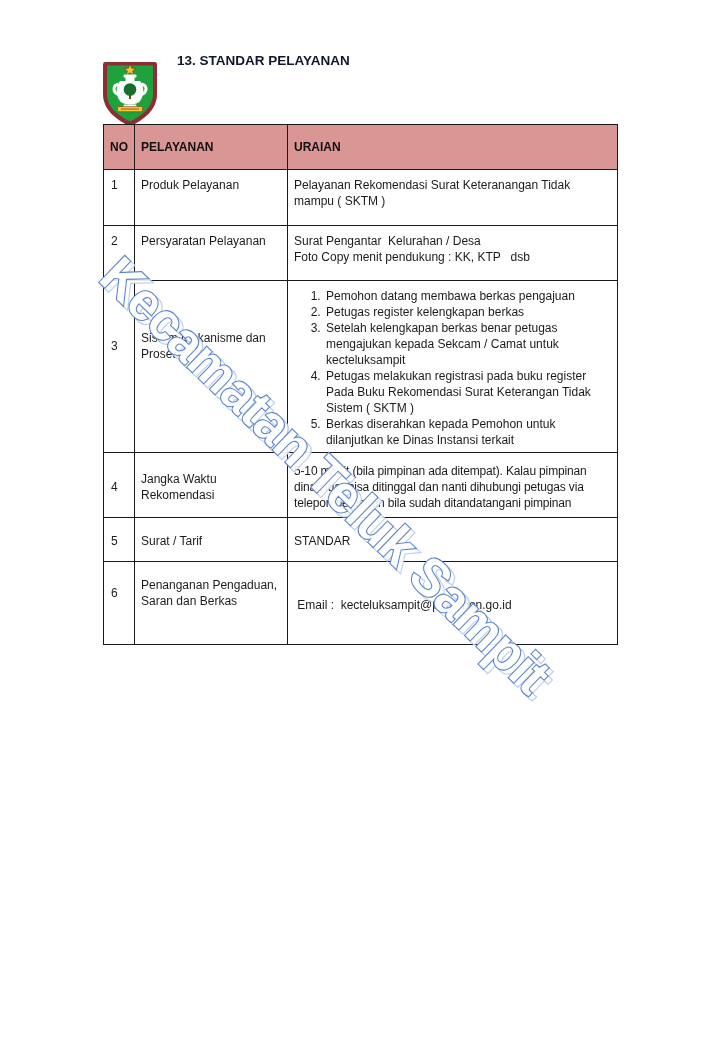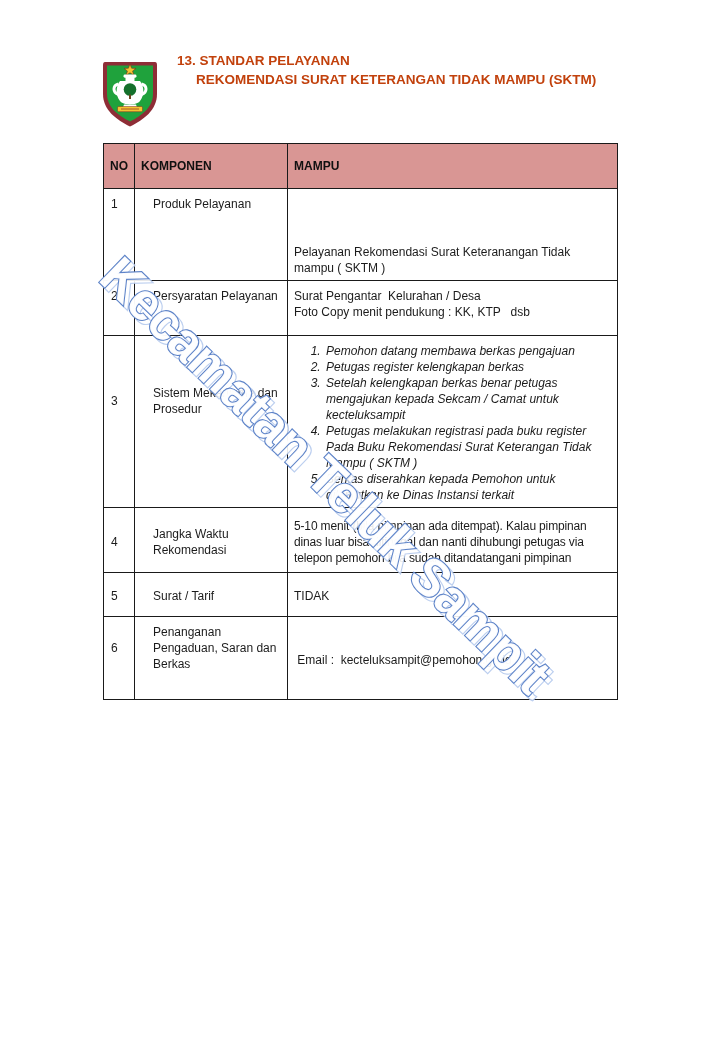"13. STANDAR PELAYANAN" .title { color: #c2410c -> #0f172a }
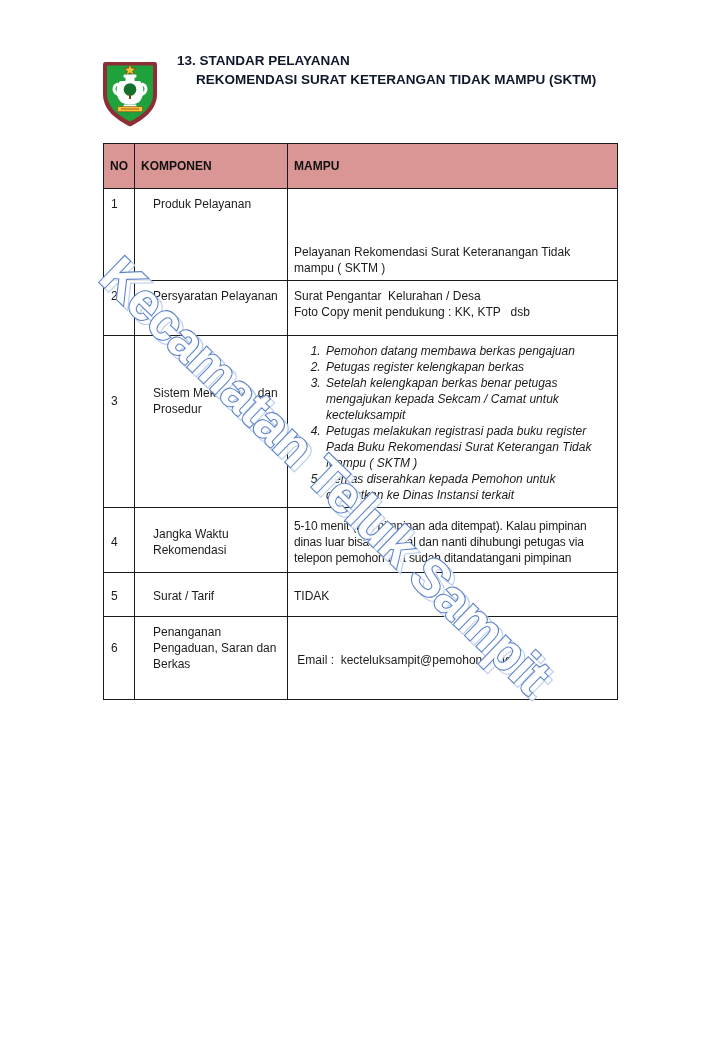"REKOMENDASI SURAT KETERANGAN TIDAK MAMPU" div.title-line2 { html: <div>REKOMENDASI SURAT KETERANGAN TIDAK MAMPU (SKTM)</div> -> none }
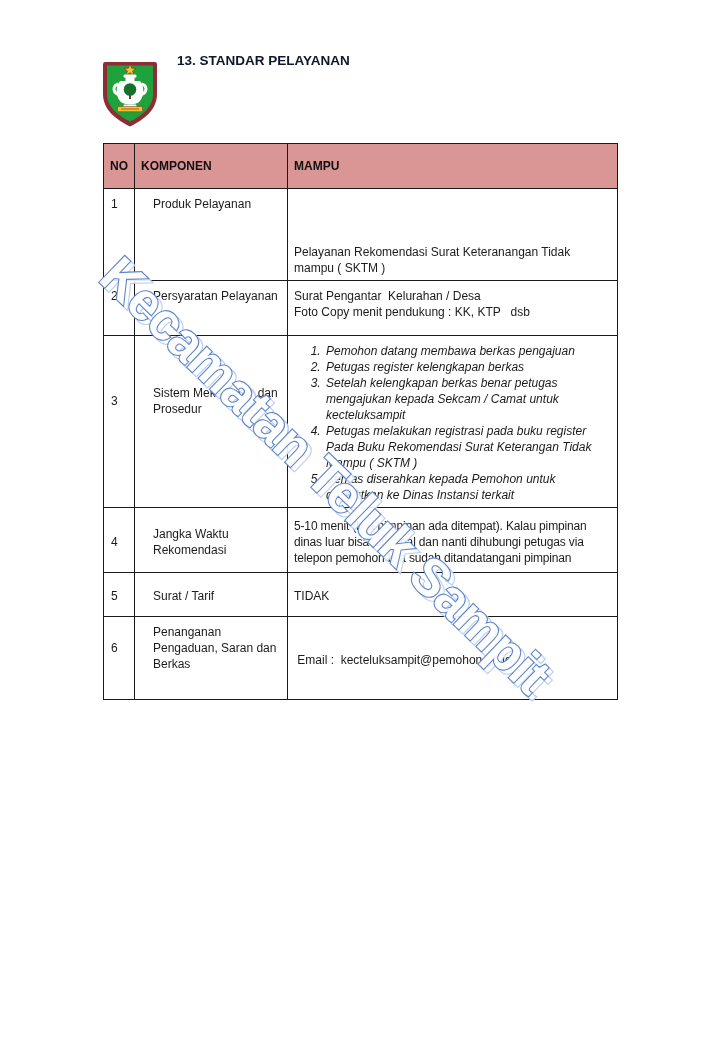"NO" table.std { top: 143px -> 124px }
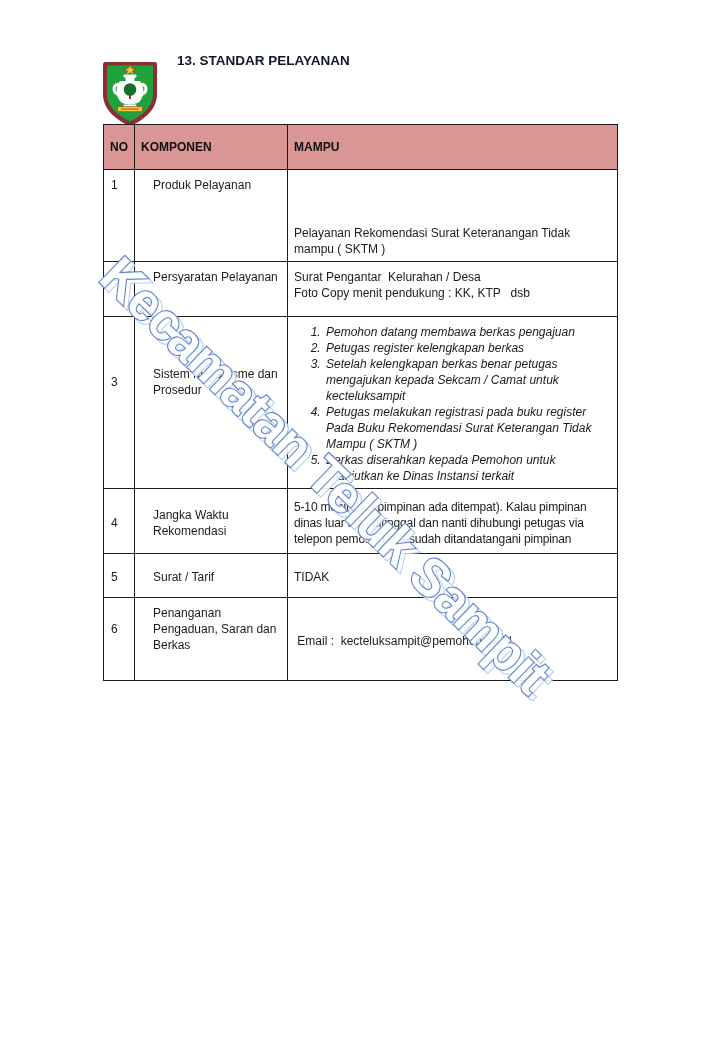"KOMPONEN" th { text: KOMPONEN -> PELAYANAN }
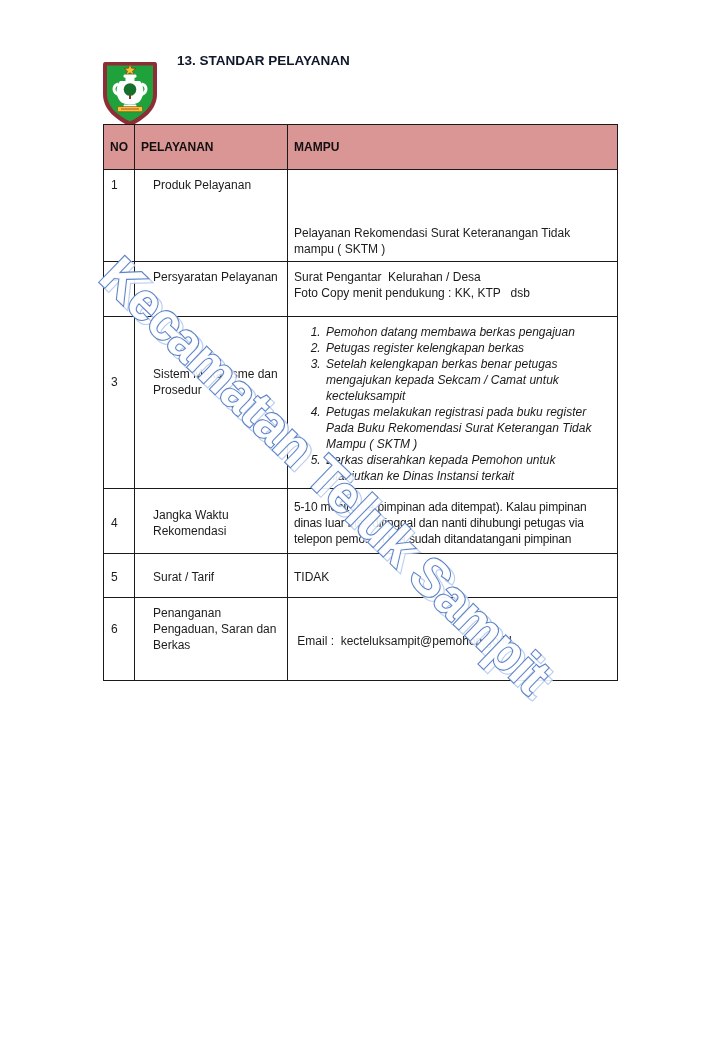"MAMPU" th { text: MAMPU -> URAIAN }
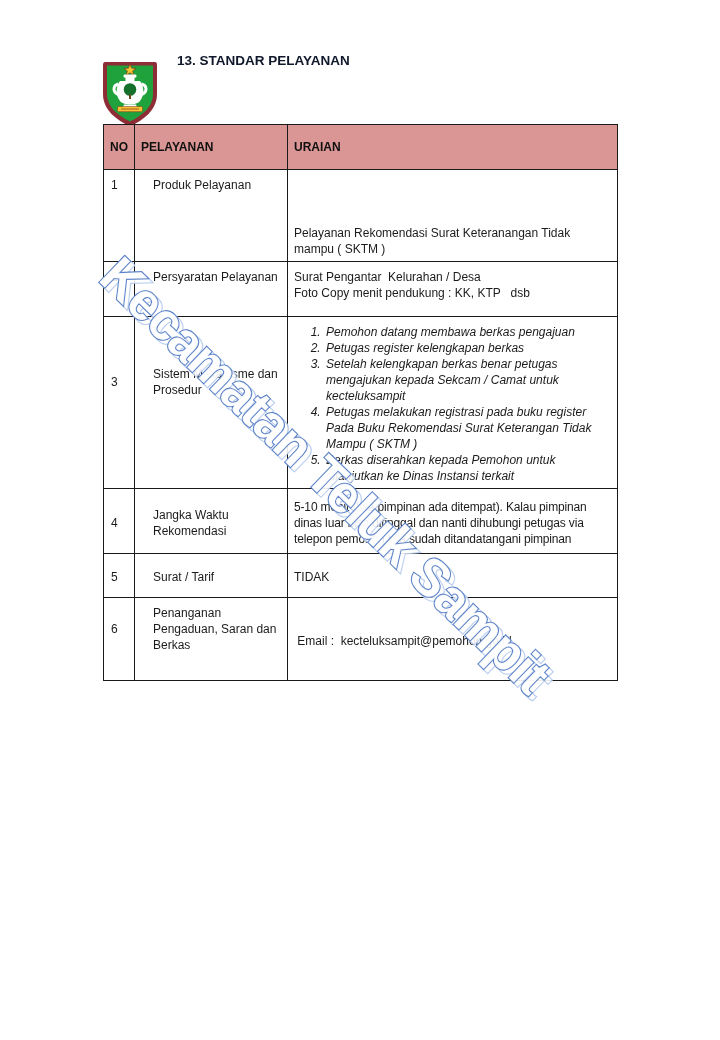"Produk Pelayanan" td.komp-cell { padding: 7px 8px 4px 18px -> 7px 8px 4px 6px }
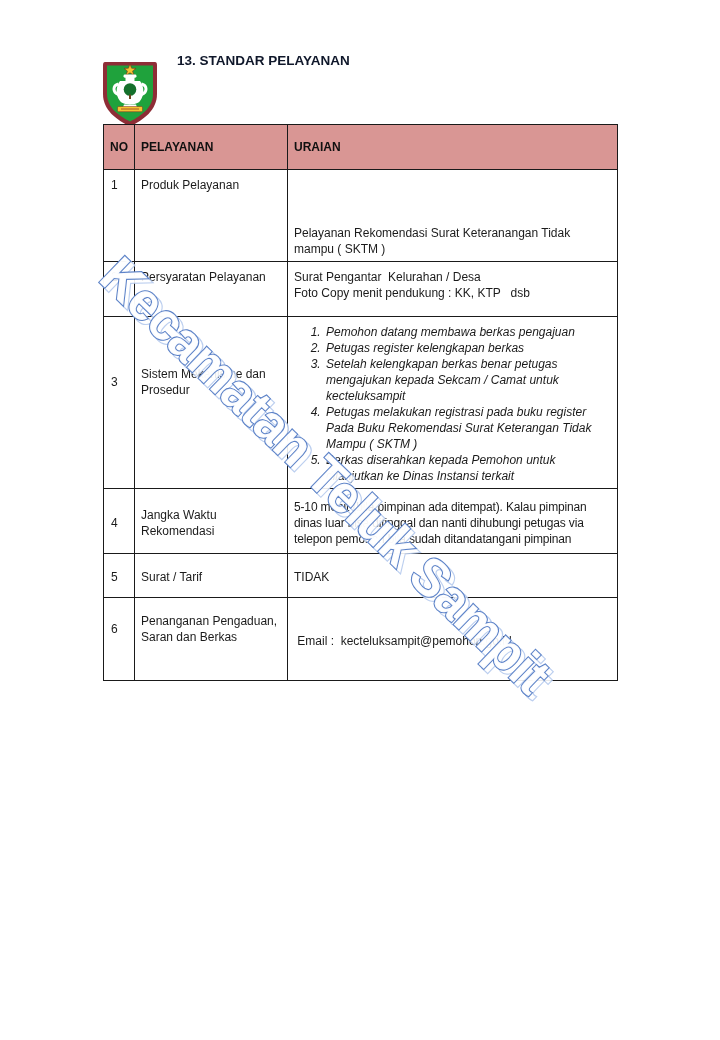"Pelayanan Rekomendasi Surat Keteranangan" .w295 { margin-top: 48px -> none }
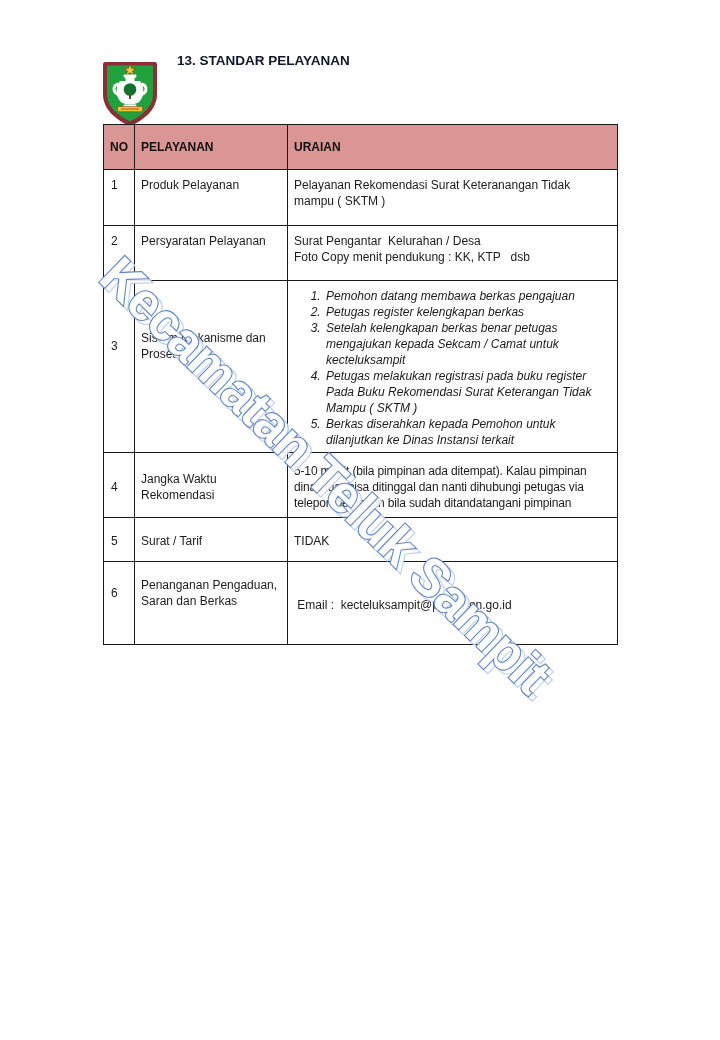"Pemohon datang membawa berkas pengajuan" ol.proc li { font-style: italic -> none }
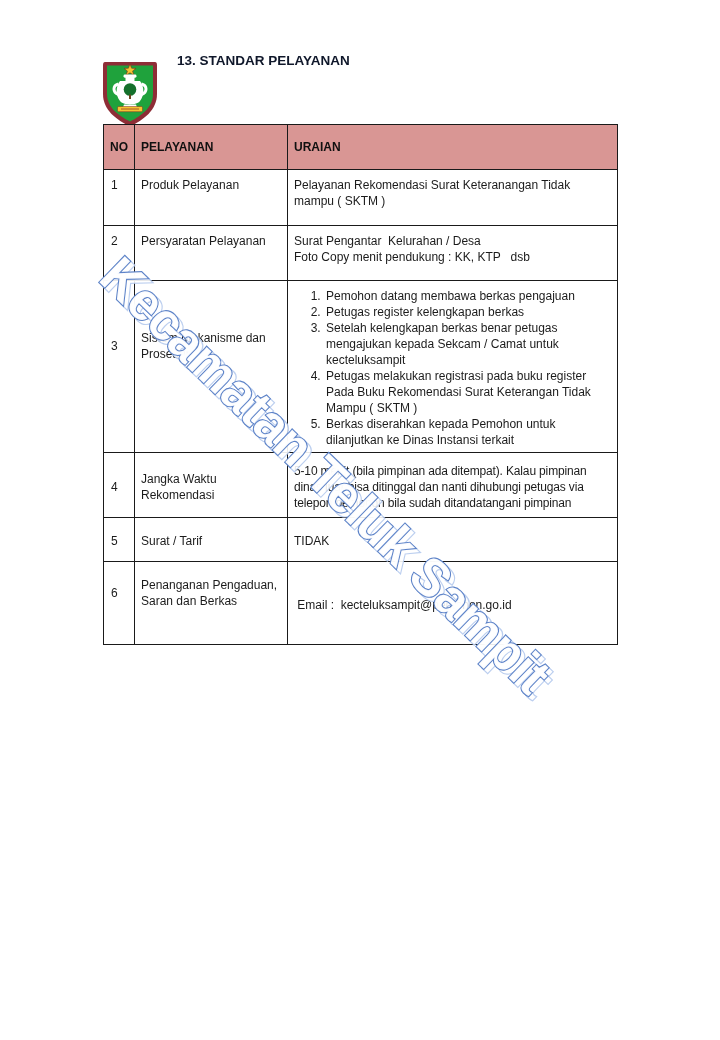"Petugas melakukan registrasi pada buku" li { text: Mampu -> Sistem }
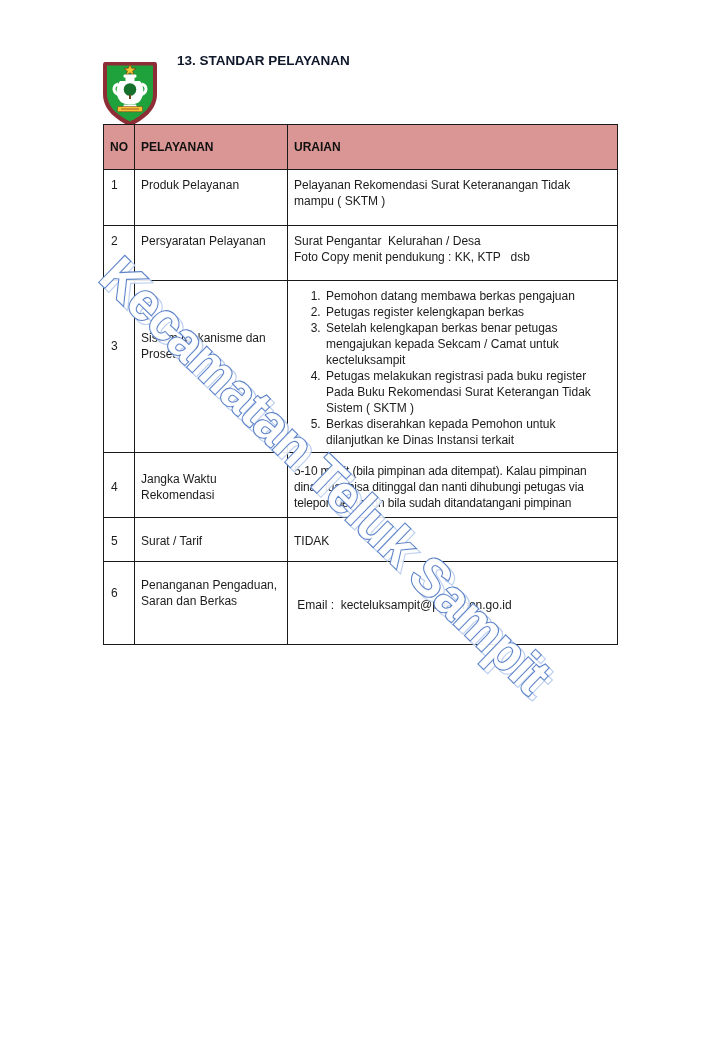"TIDAK" div.pre { text: TIDAK -> STANDAR }
